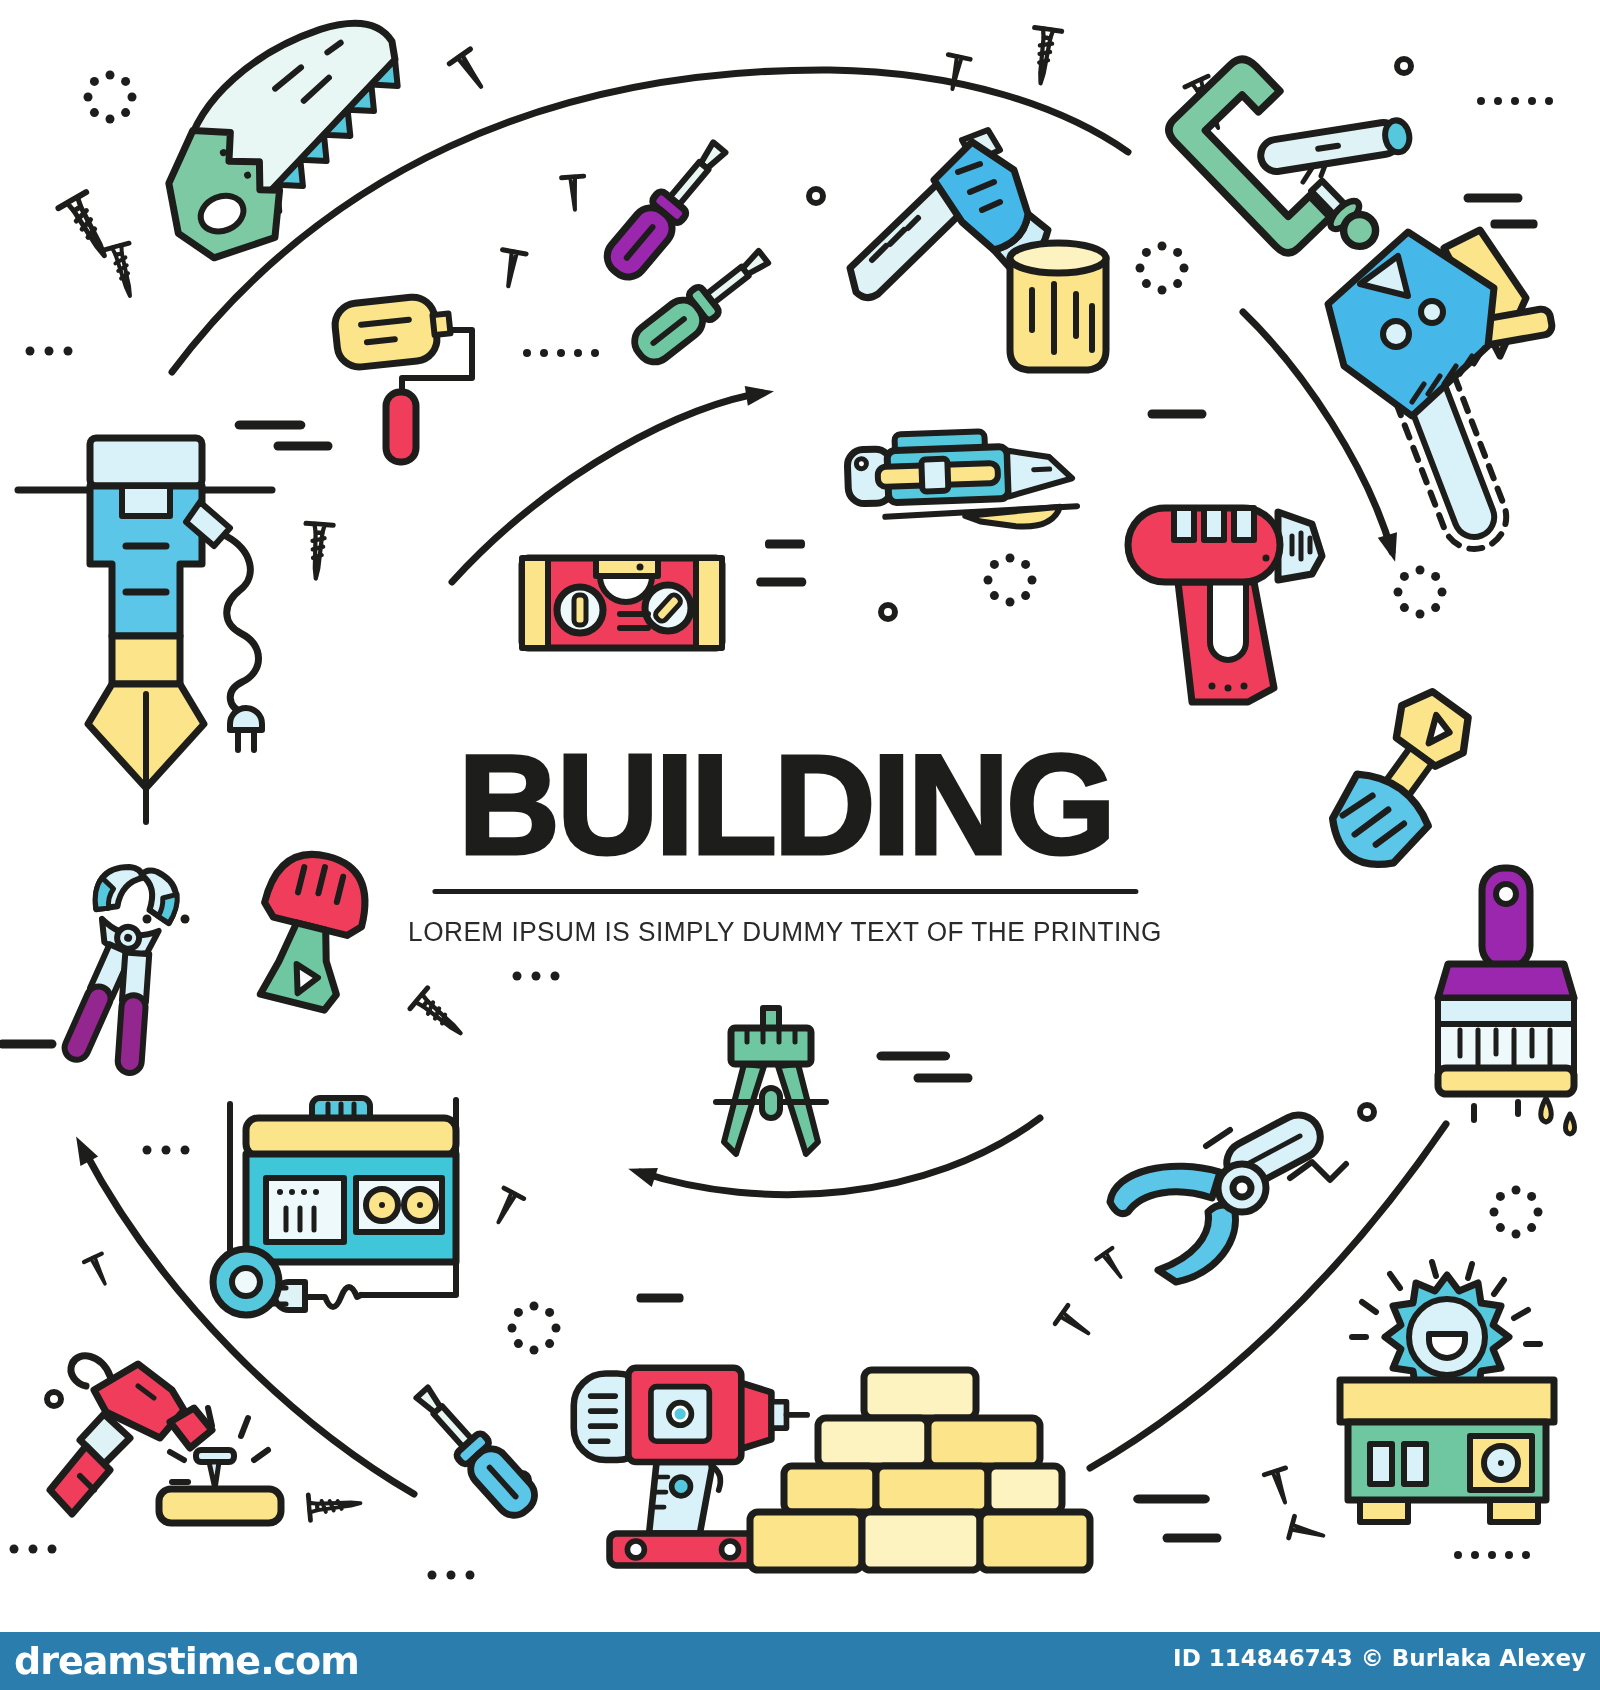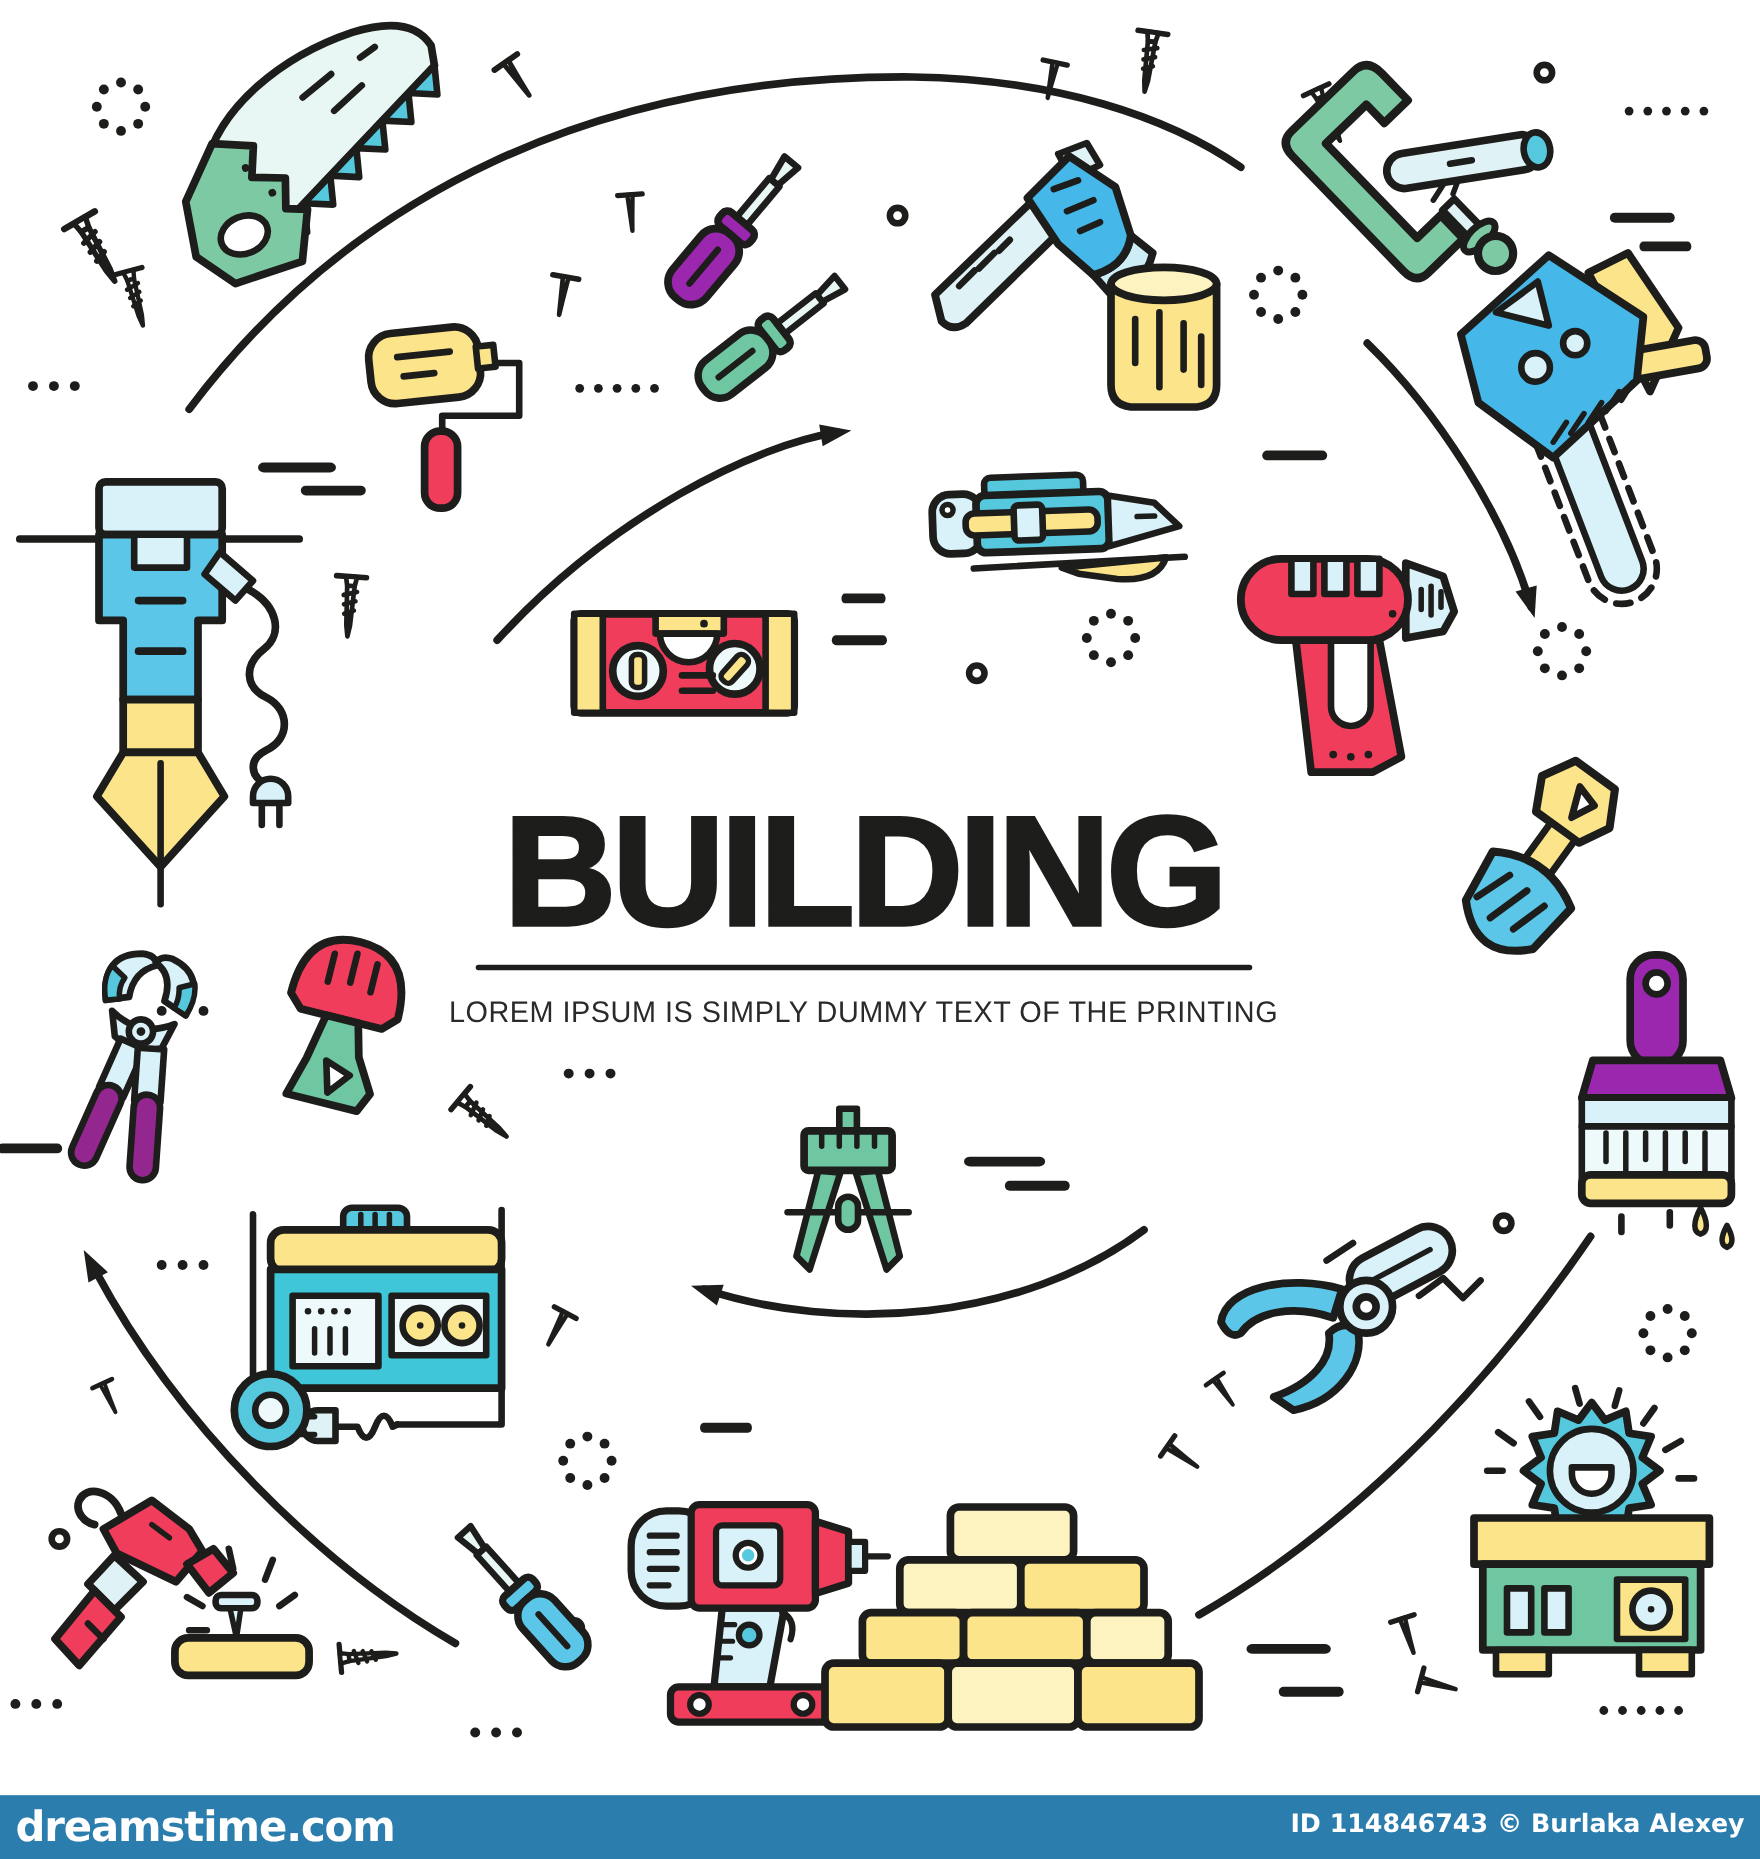"BUILDING" .center-title h1 { margin: 0 -> 12px }
